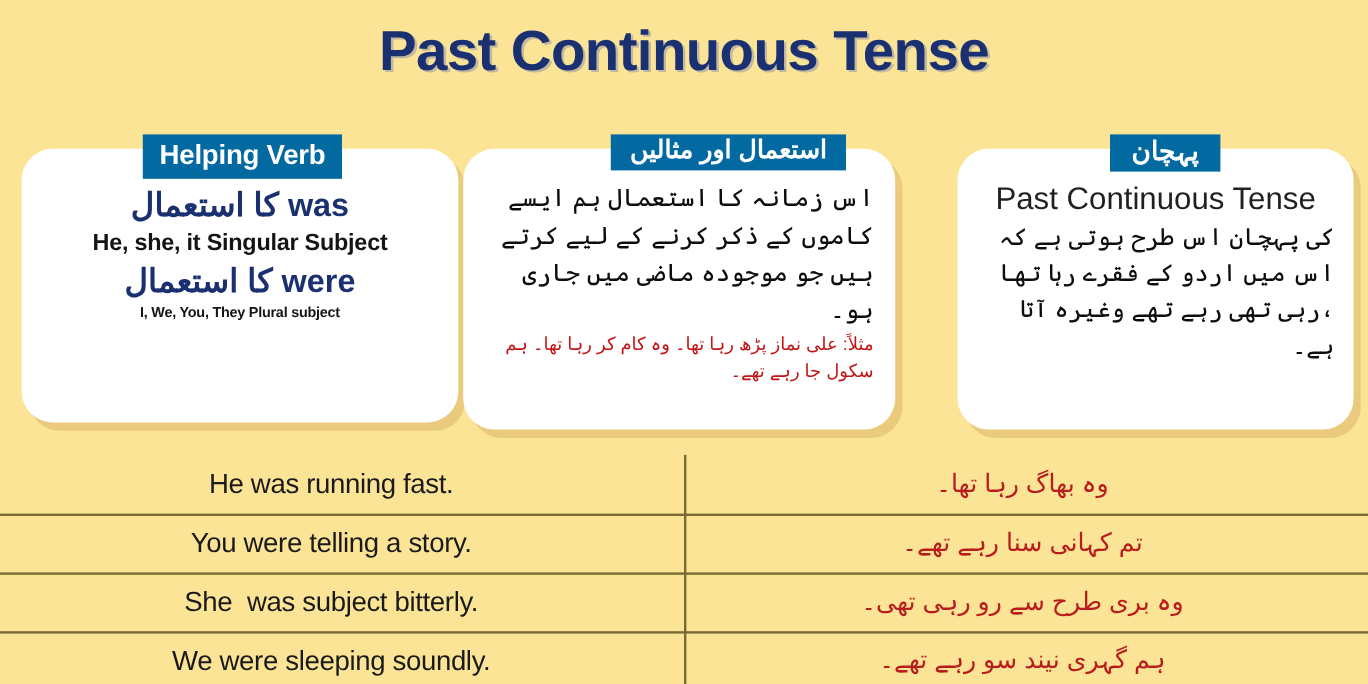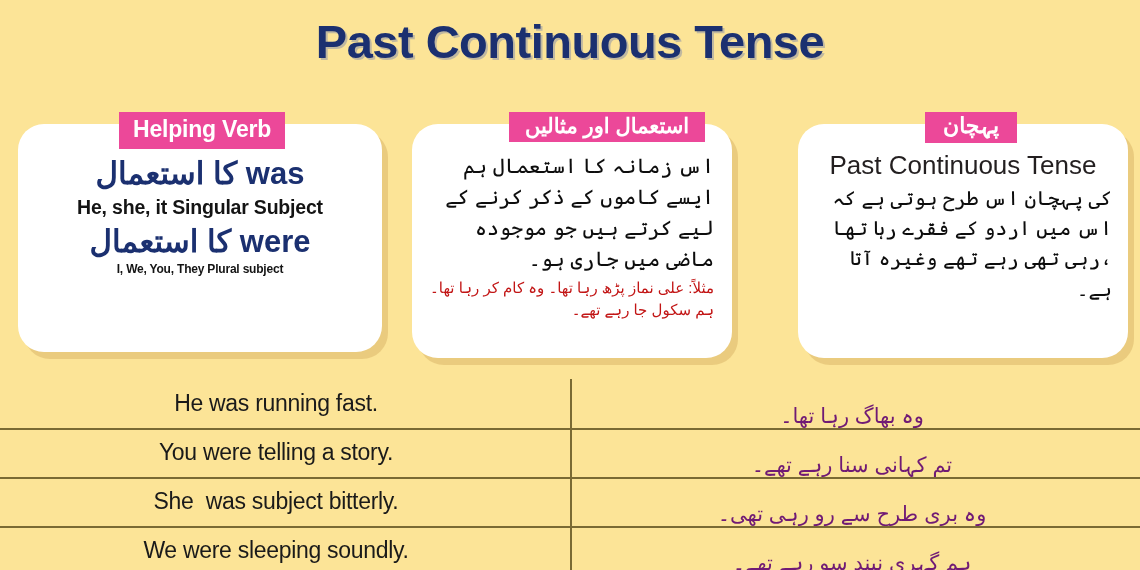"Helping Verb" .badge { background: #ec4899 -> #0369a1 }
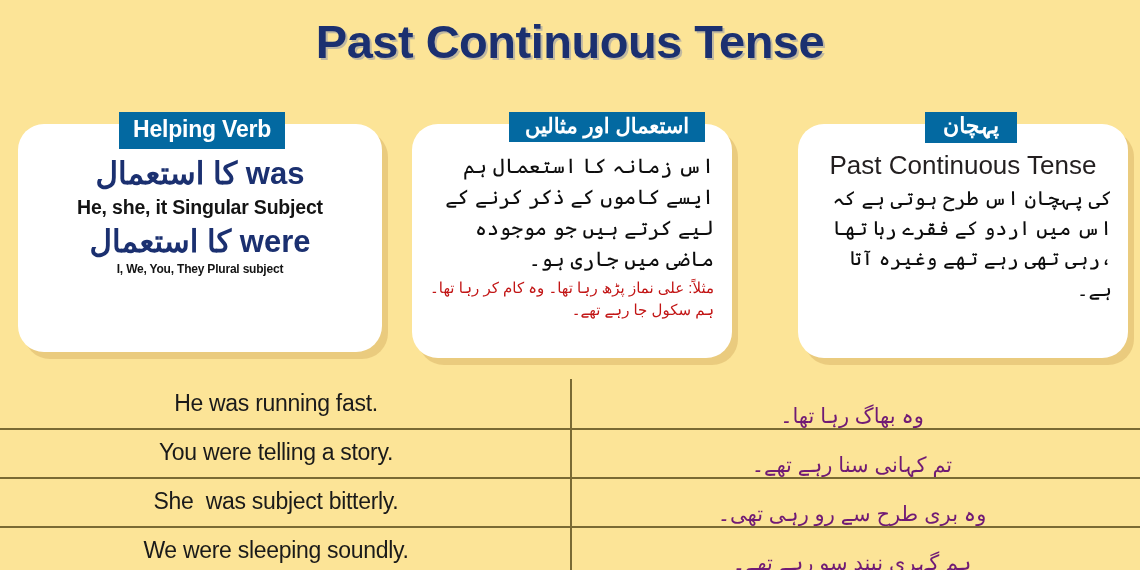"was کا استعمال" .hv-line { font-size: 31px -> 27px }
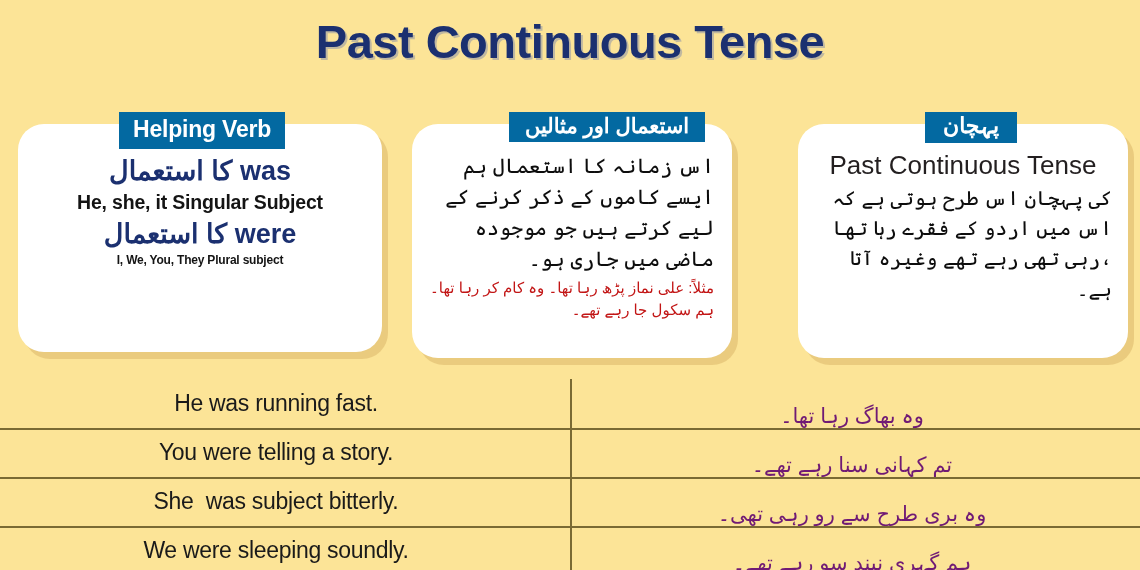"اس زمانہ کا استعمال ہم" .card.c2 { left: 412px -> 386px; width: 320px -> 360px }
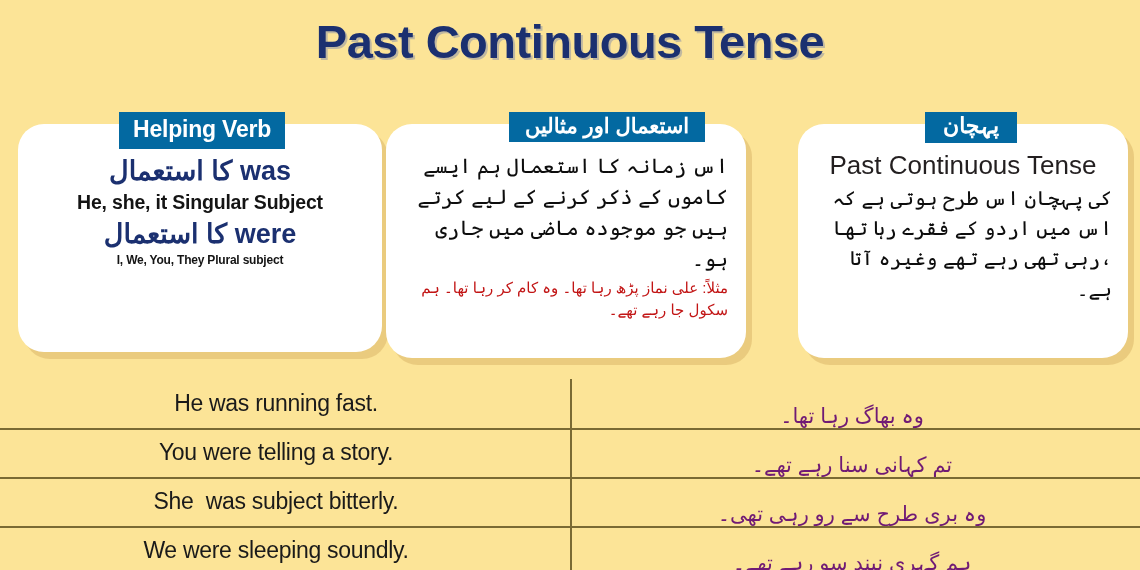"وہ بھاگ رہا تھا۔" .cell-ur { color: #701a75 -> #b91c1c; top: 12px -> 0 }
